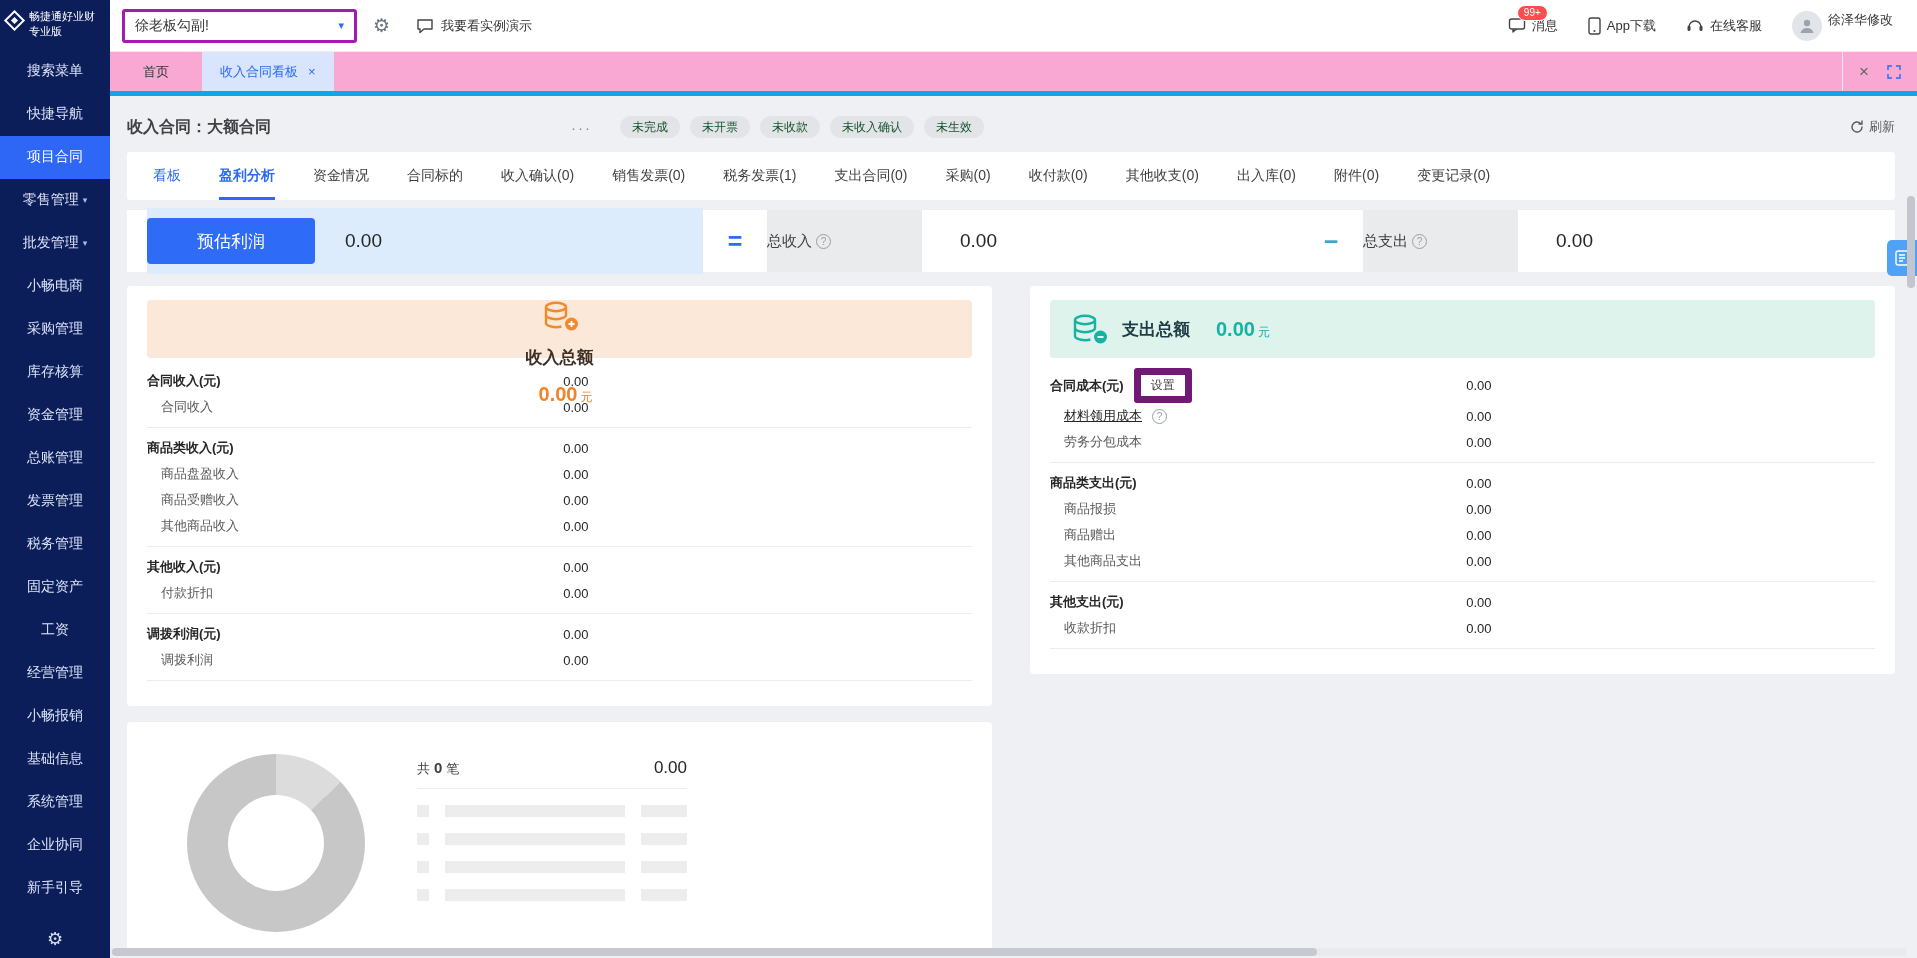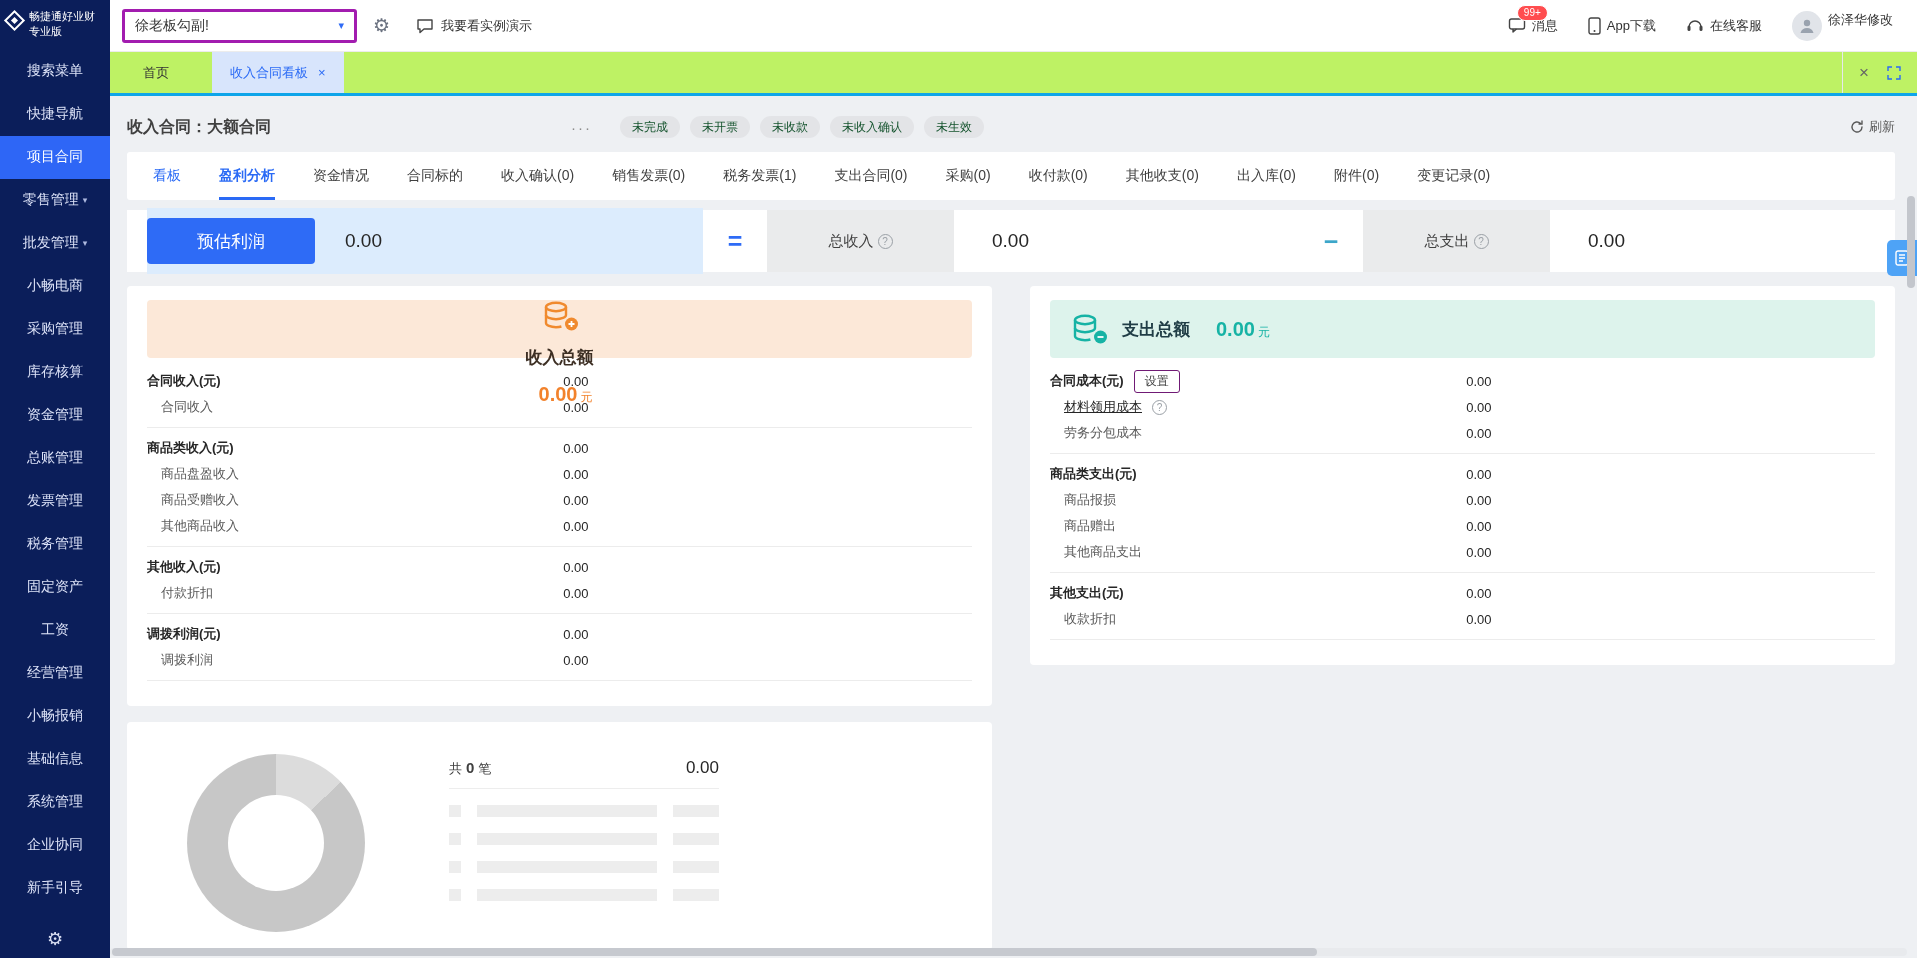"首页" .tabstrip { background: #bef264 -> #f9a8d4; border-bottom: 3px solid #0ea5e9 -> 5px solid #0ea5e9; gap: 10px -> none }
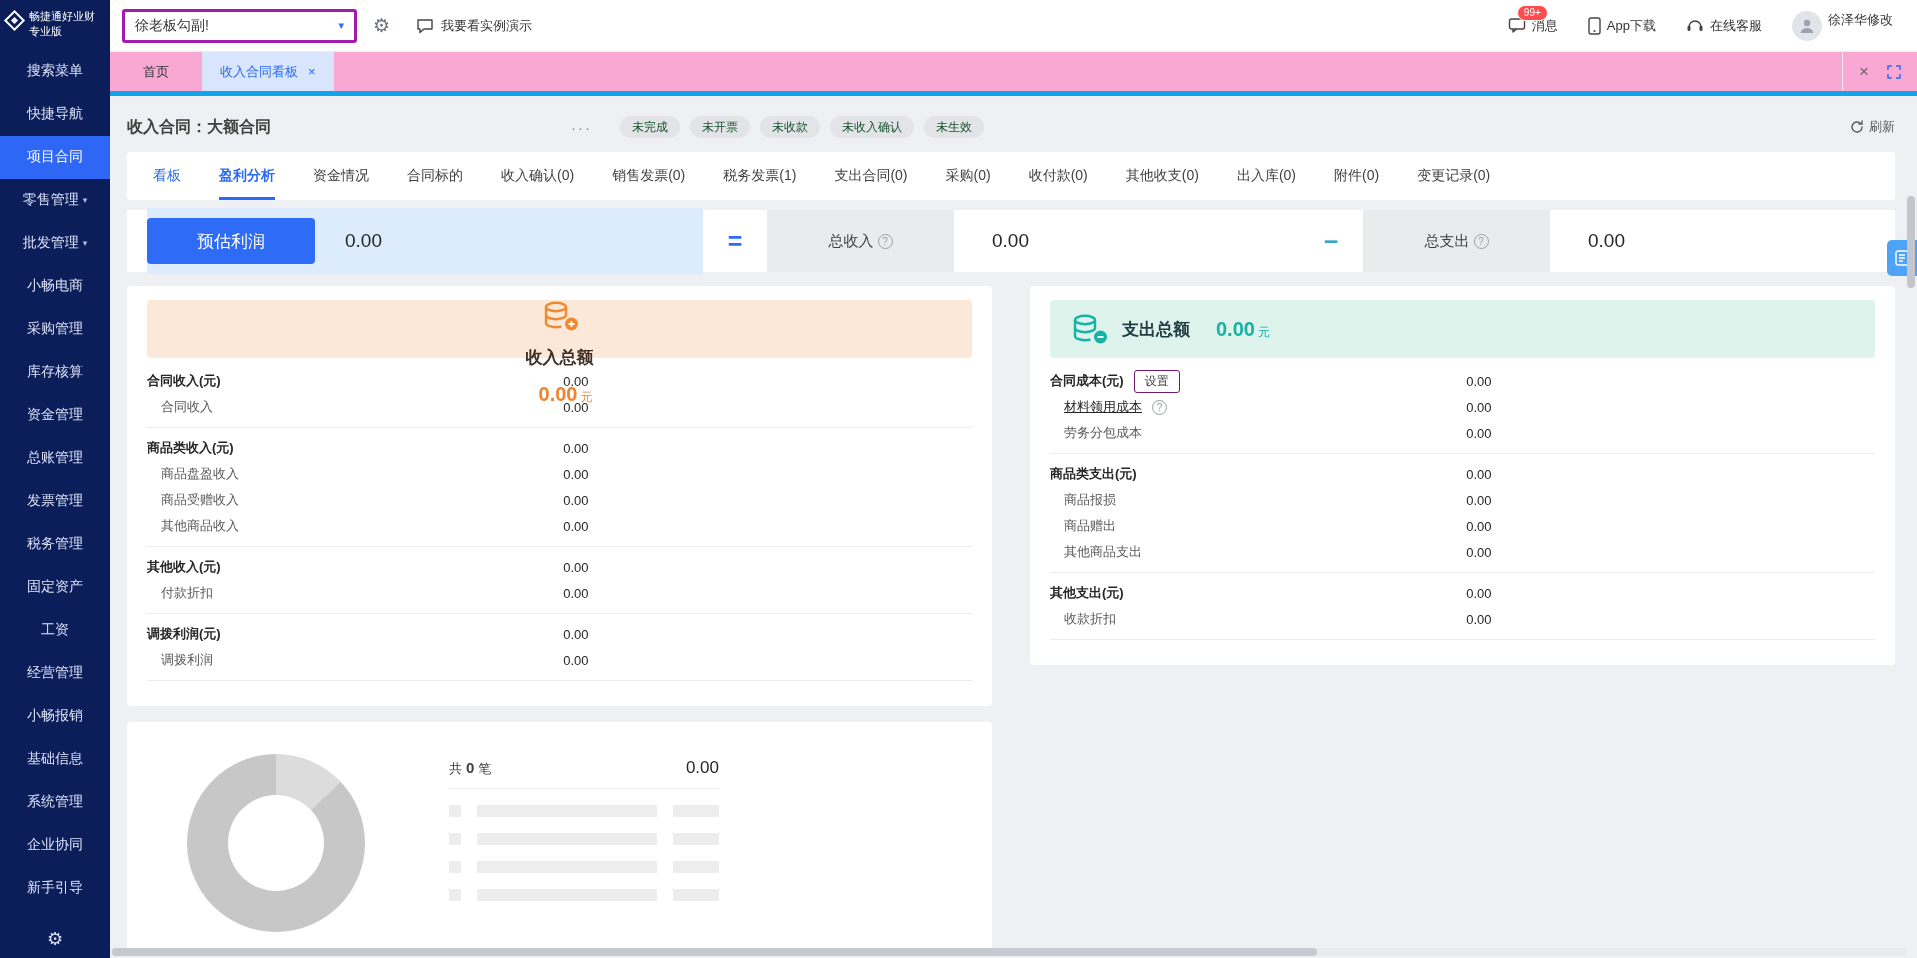"总收入" .sum-gray { justify-content: center -> flex-start; width: 187px -> 155px }
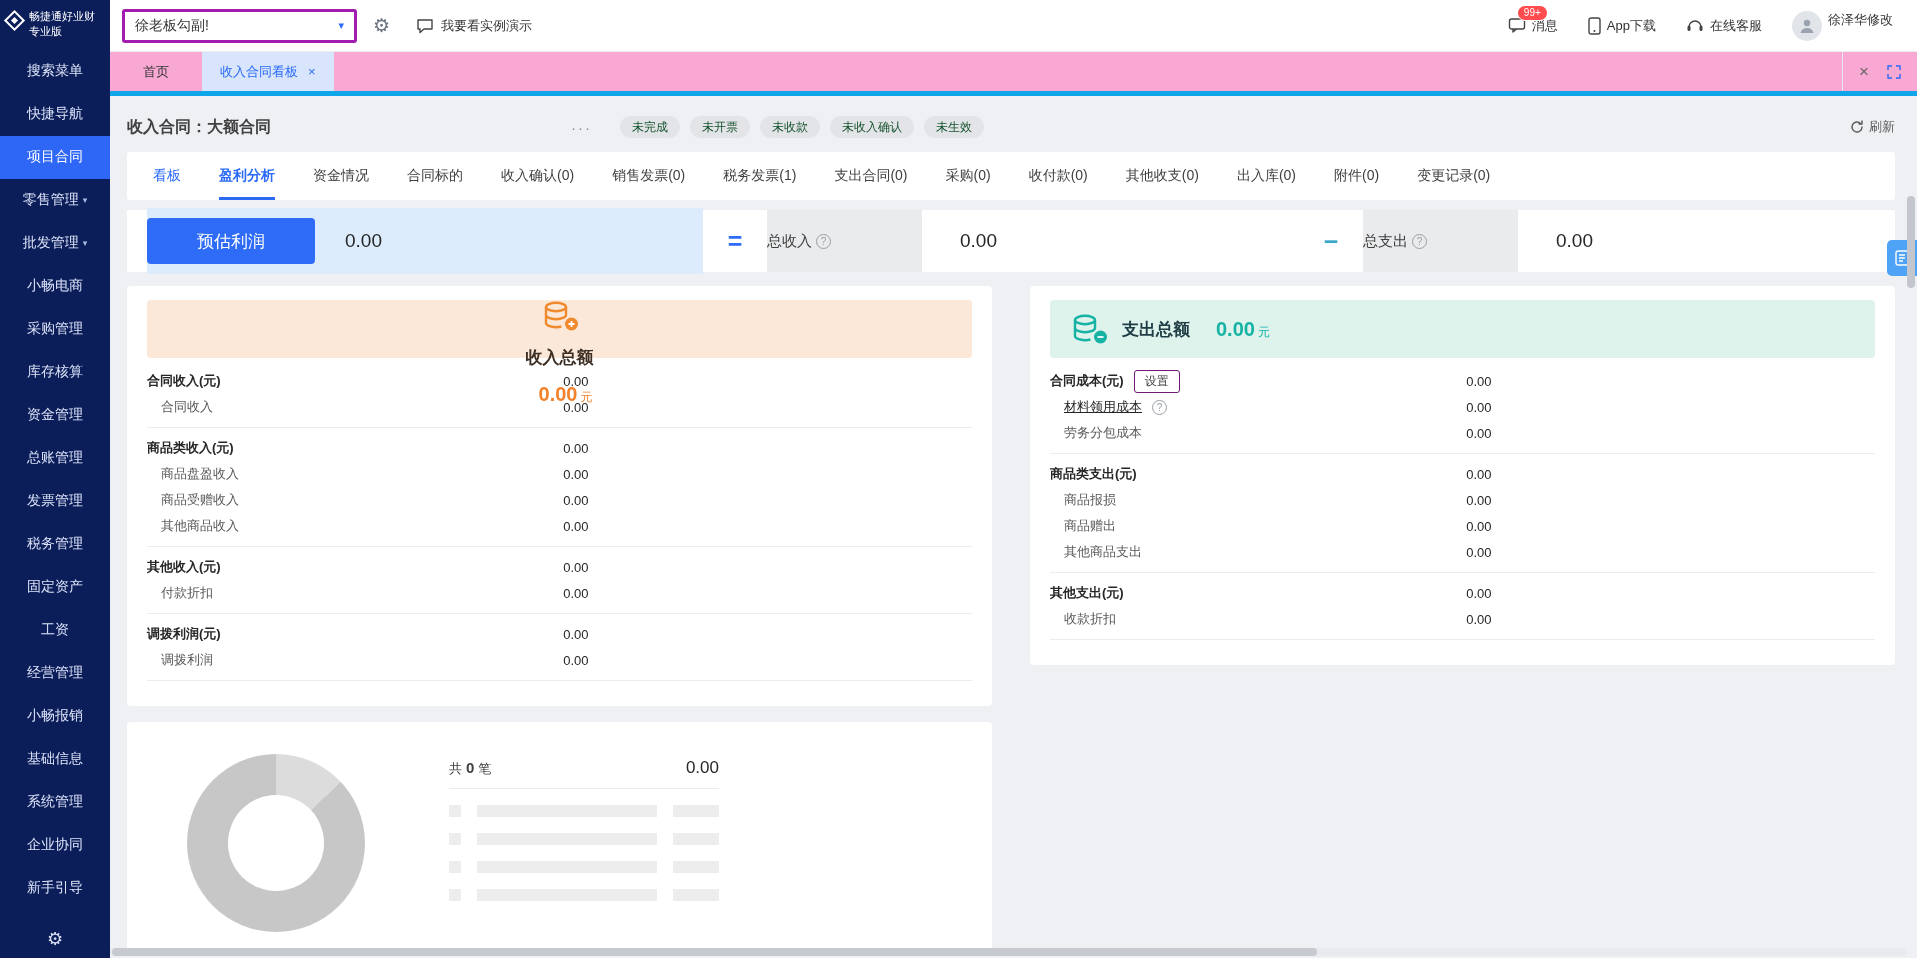"设置" .btn-set { border: 1px solid #701a75 -> 7px solid #701a75 }
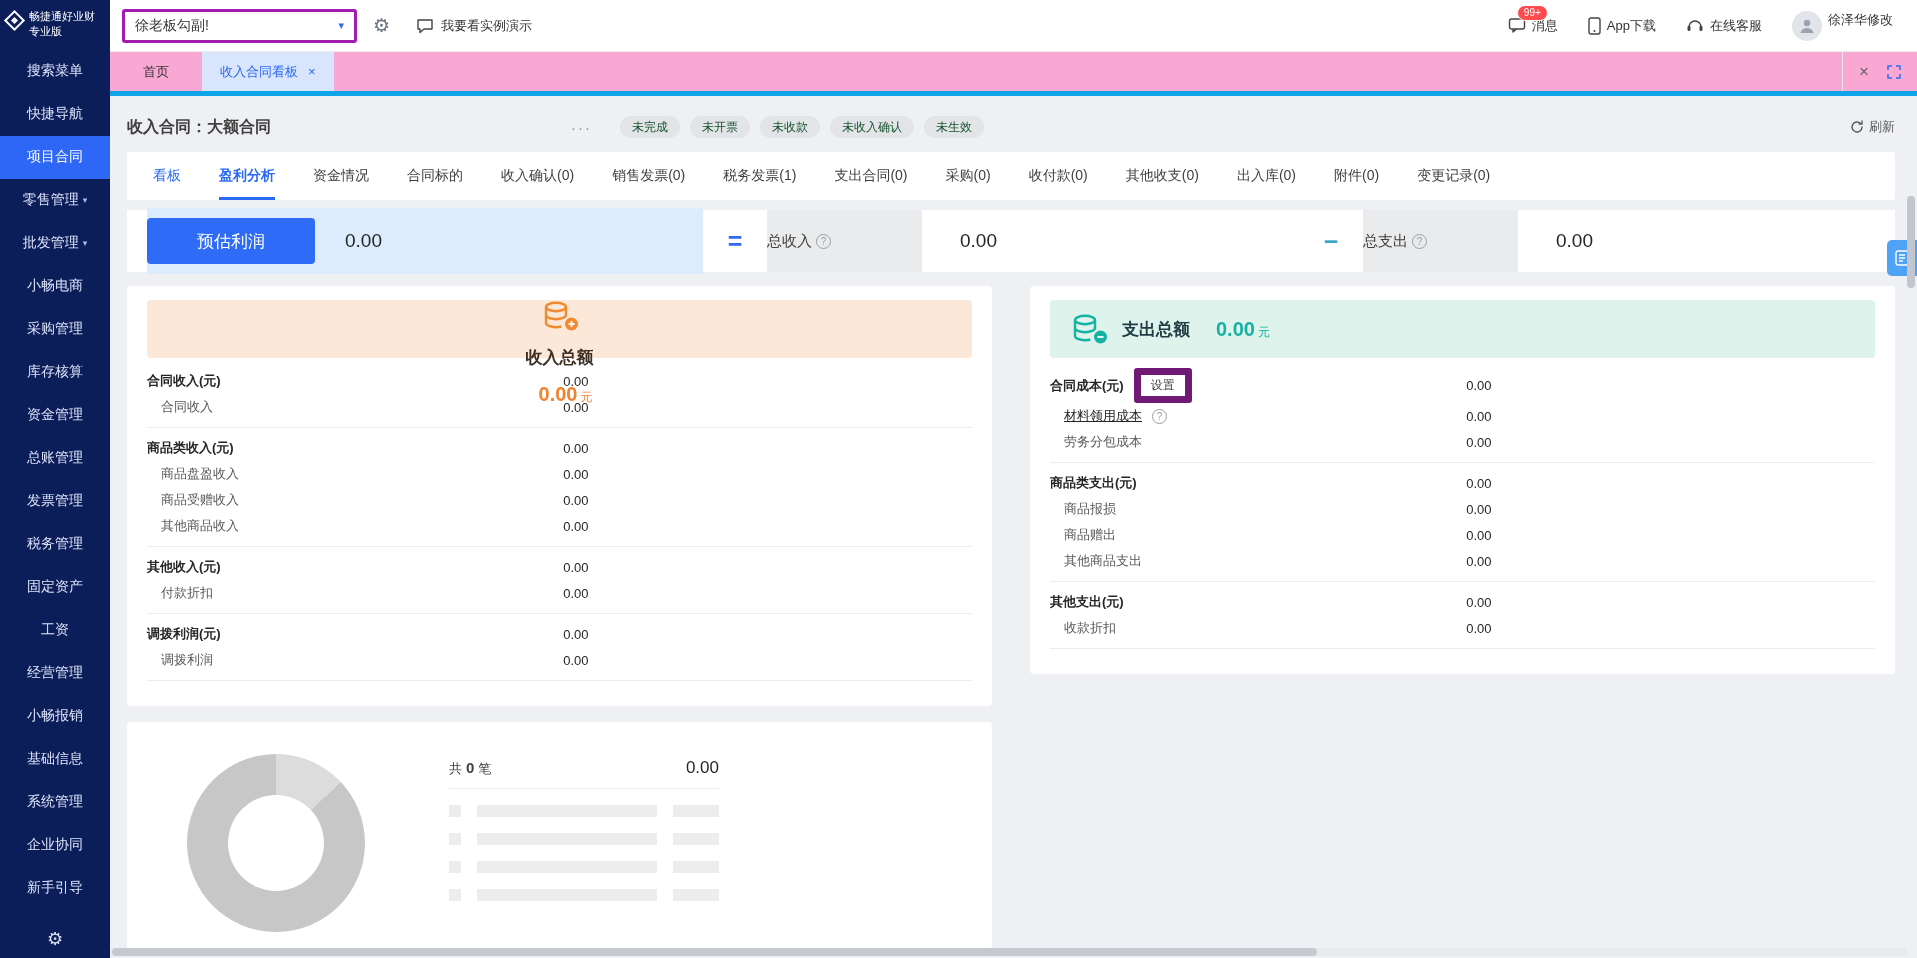"共 0 笔" .fee-stats { margin-left: 84px -> 52px }
